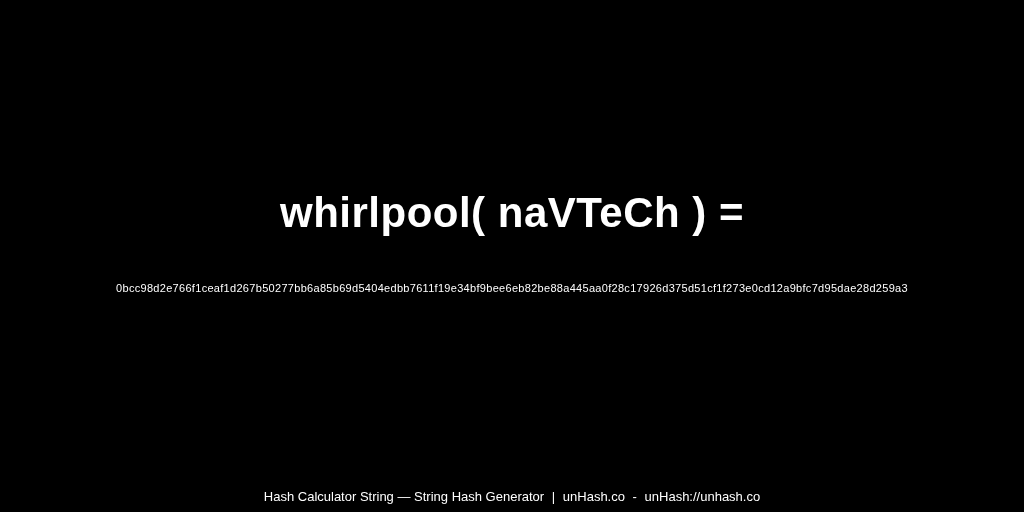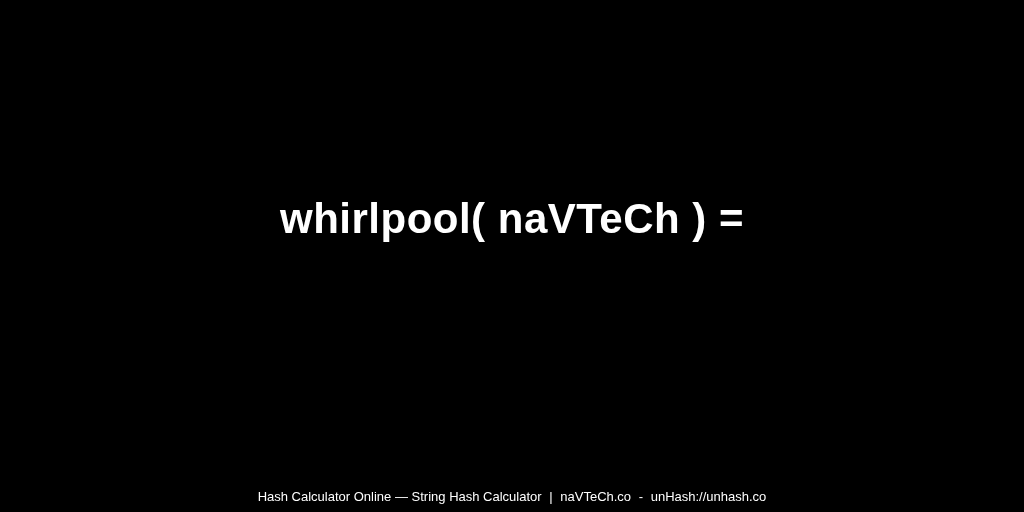"0bcc98d2e766f1ceaf1d267b50277bb6a85b69d5" div.hash-output { html: none -> <div>0bcc98d2e766f1ceaf1d267b50277bb6a85b69d5404edbb7611f19e34bf9bee6eb82be88a445aa0f28c17926d375d51cf1f273e0cd12a9bfc7d95dae28d259a3</div> }
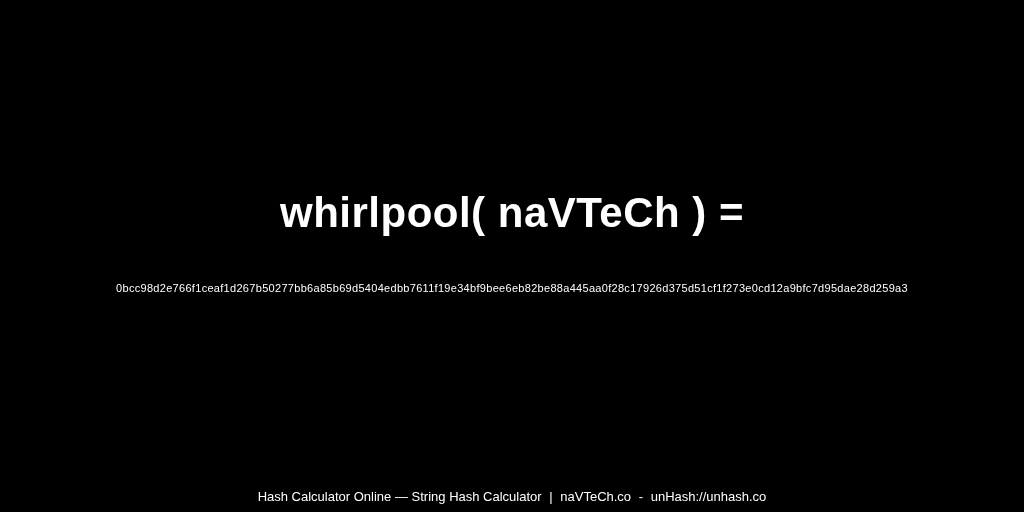"Hash Calculator Online — String" span { text: Online — String Hash Calculator -> String — String Hash Generator }
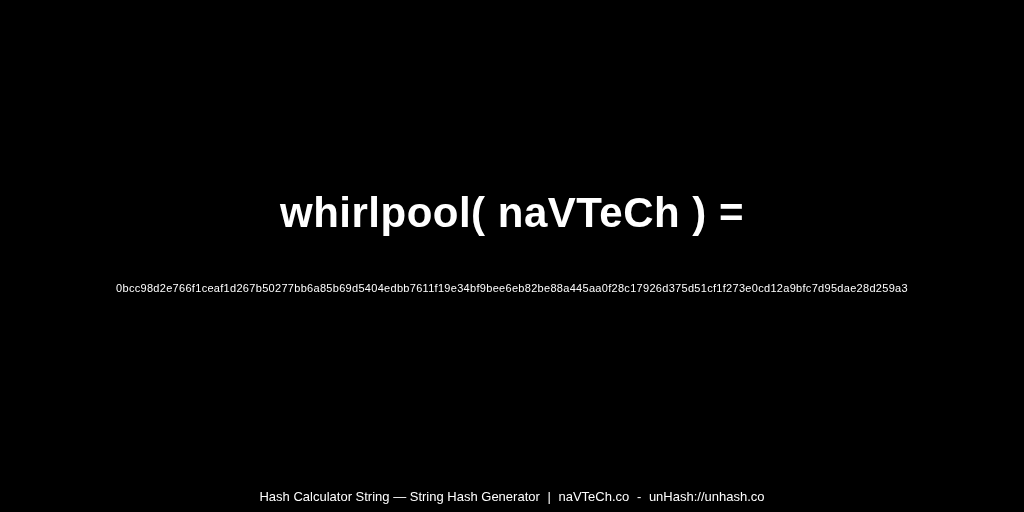"naVTeCh.co" span { text: naVTeCh.co -> unHash.co }
